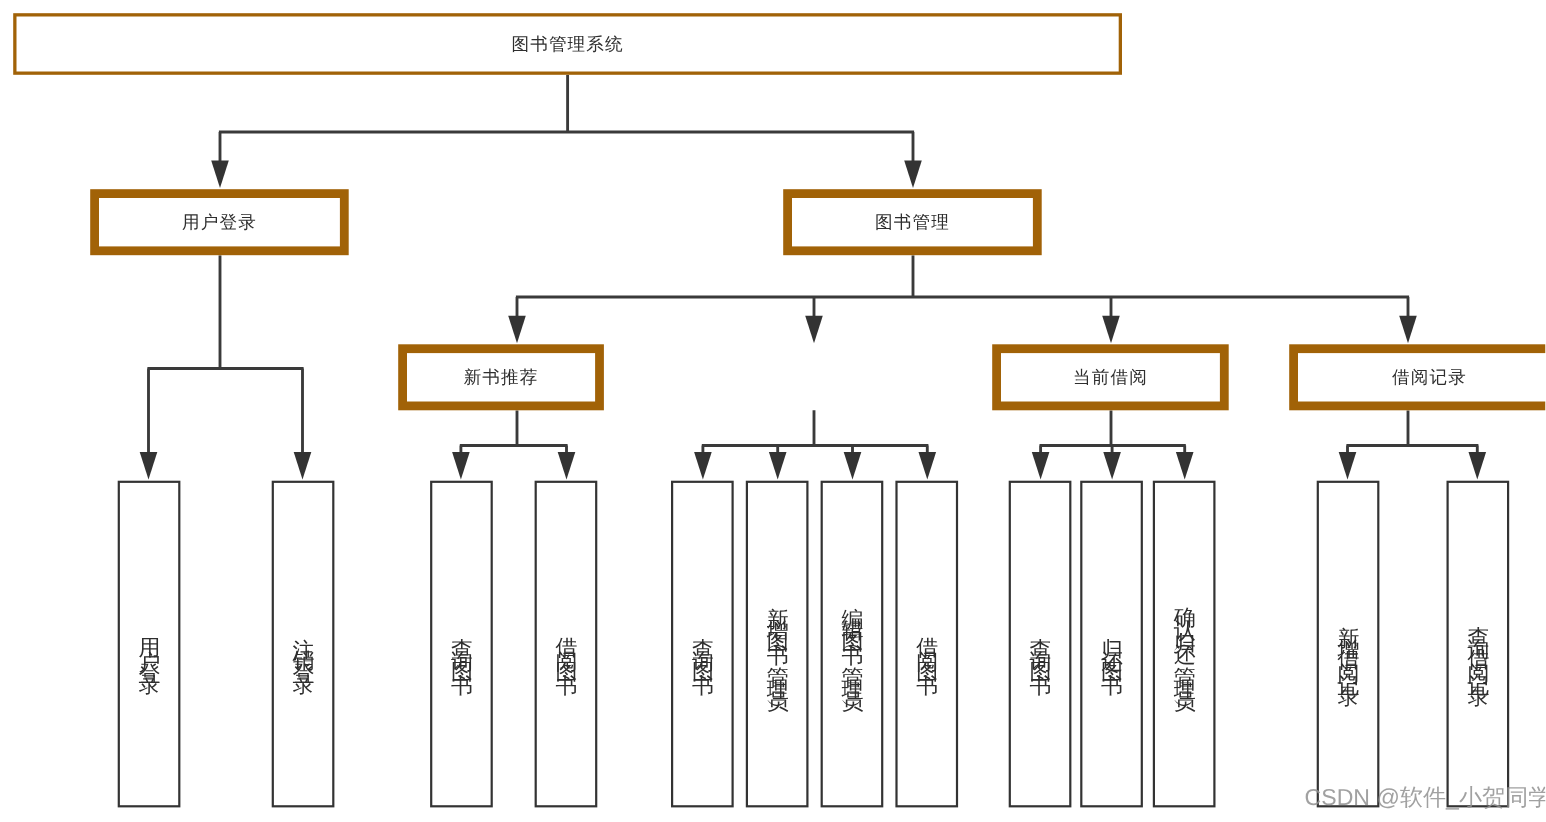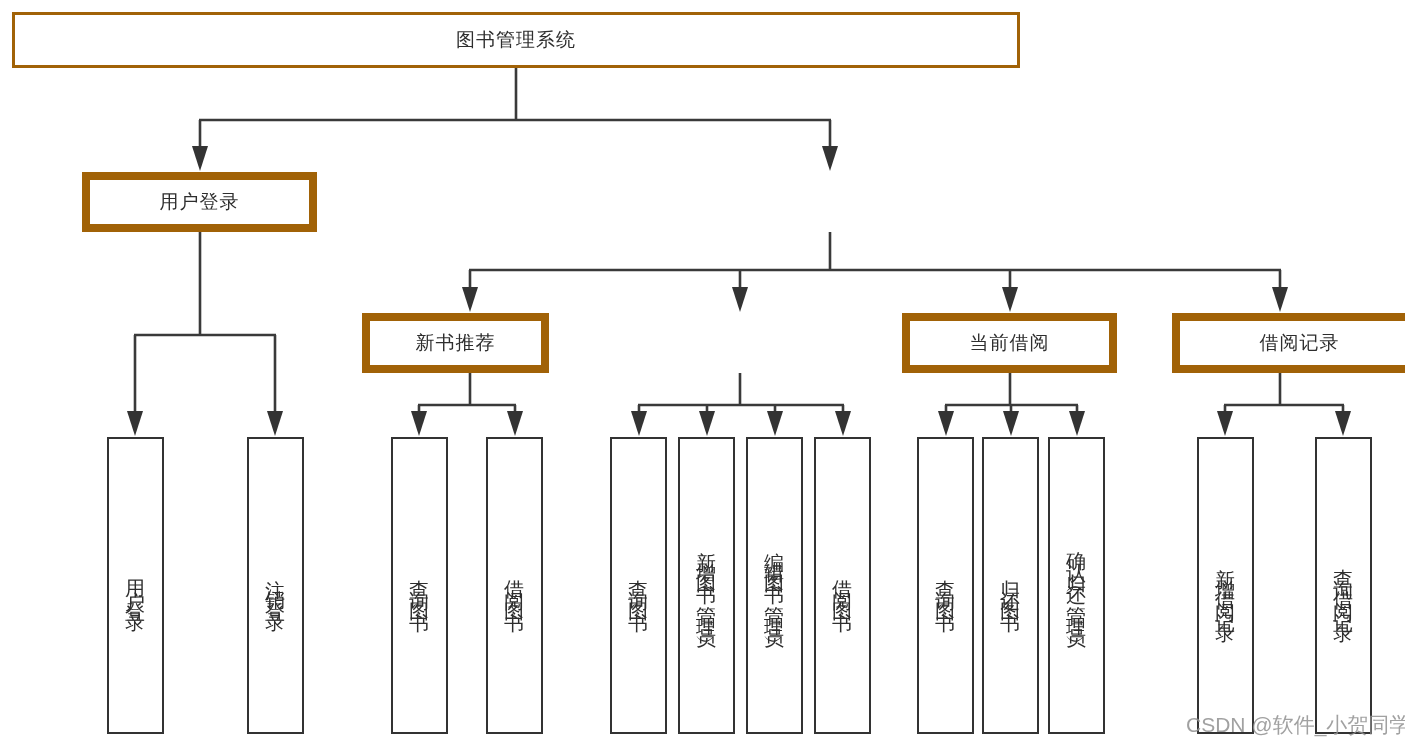"图书管理系统" .node { font-size: 19px -> 16px }
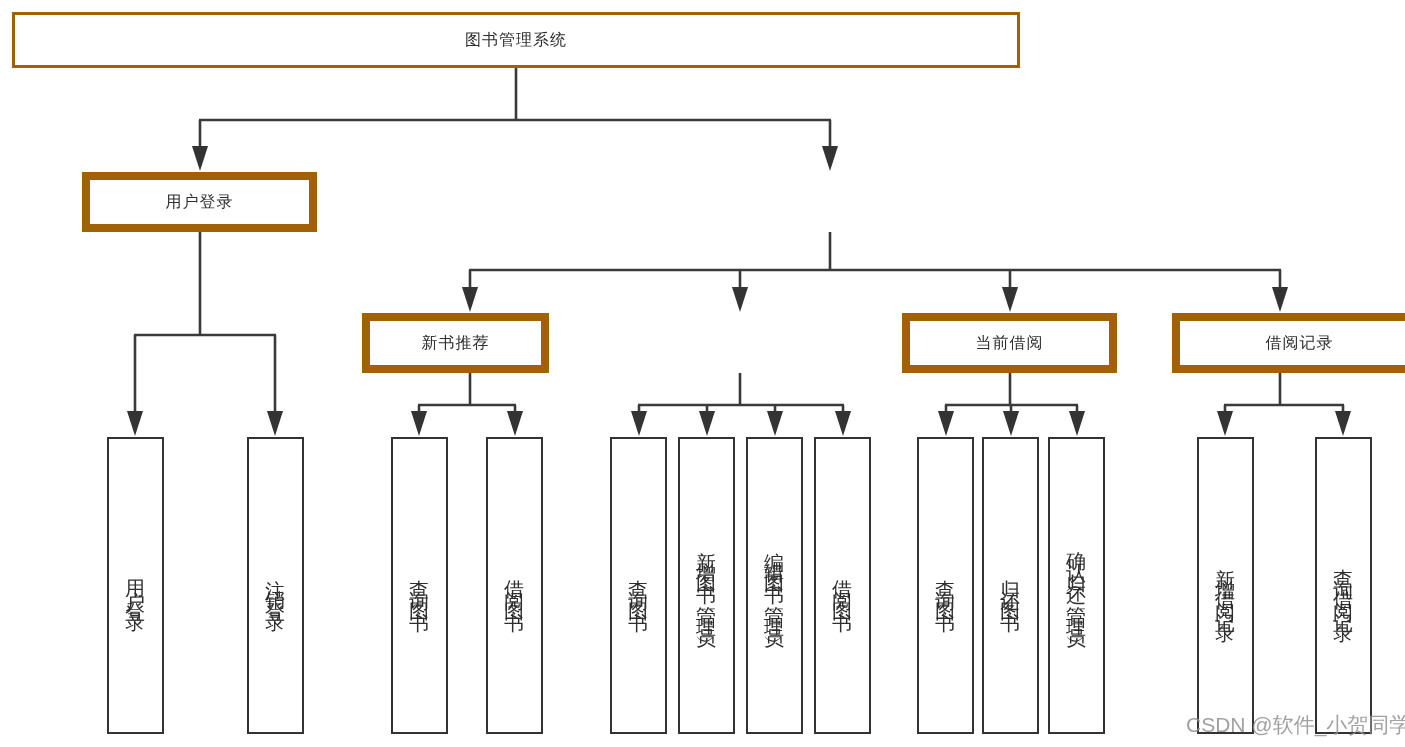"图书管理" div.node { html: none -> <div> <span>图书管理</span> </div> }
